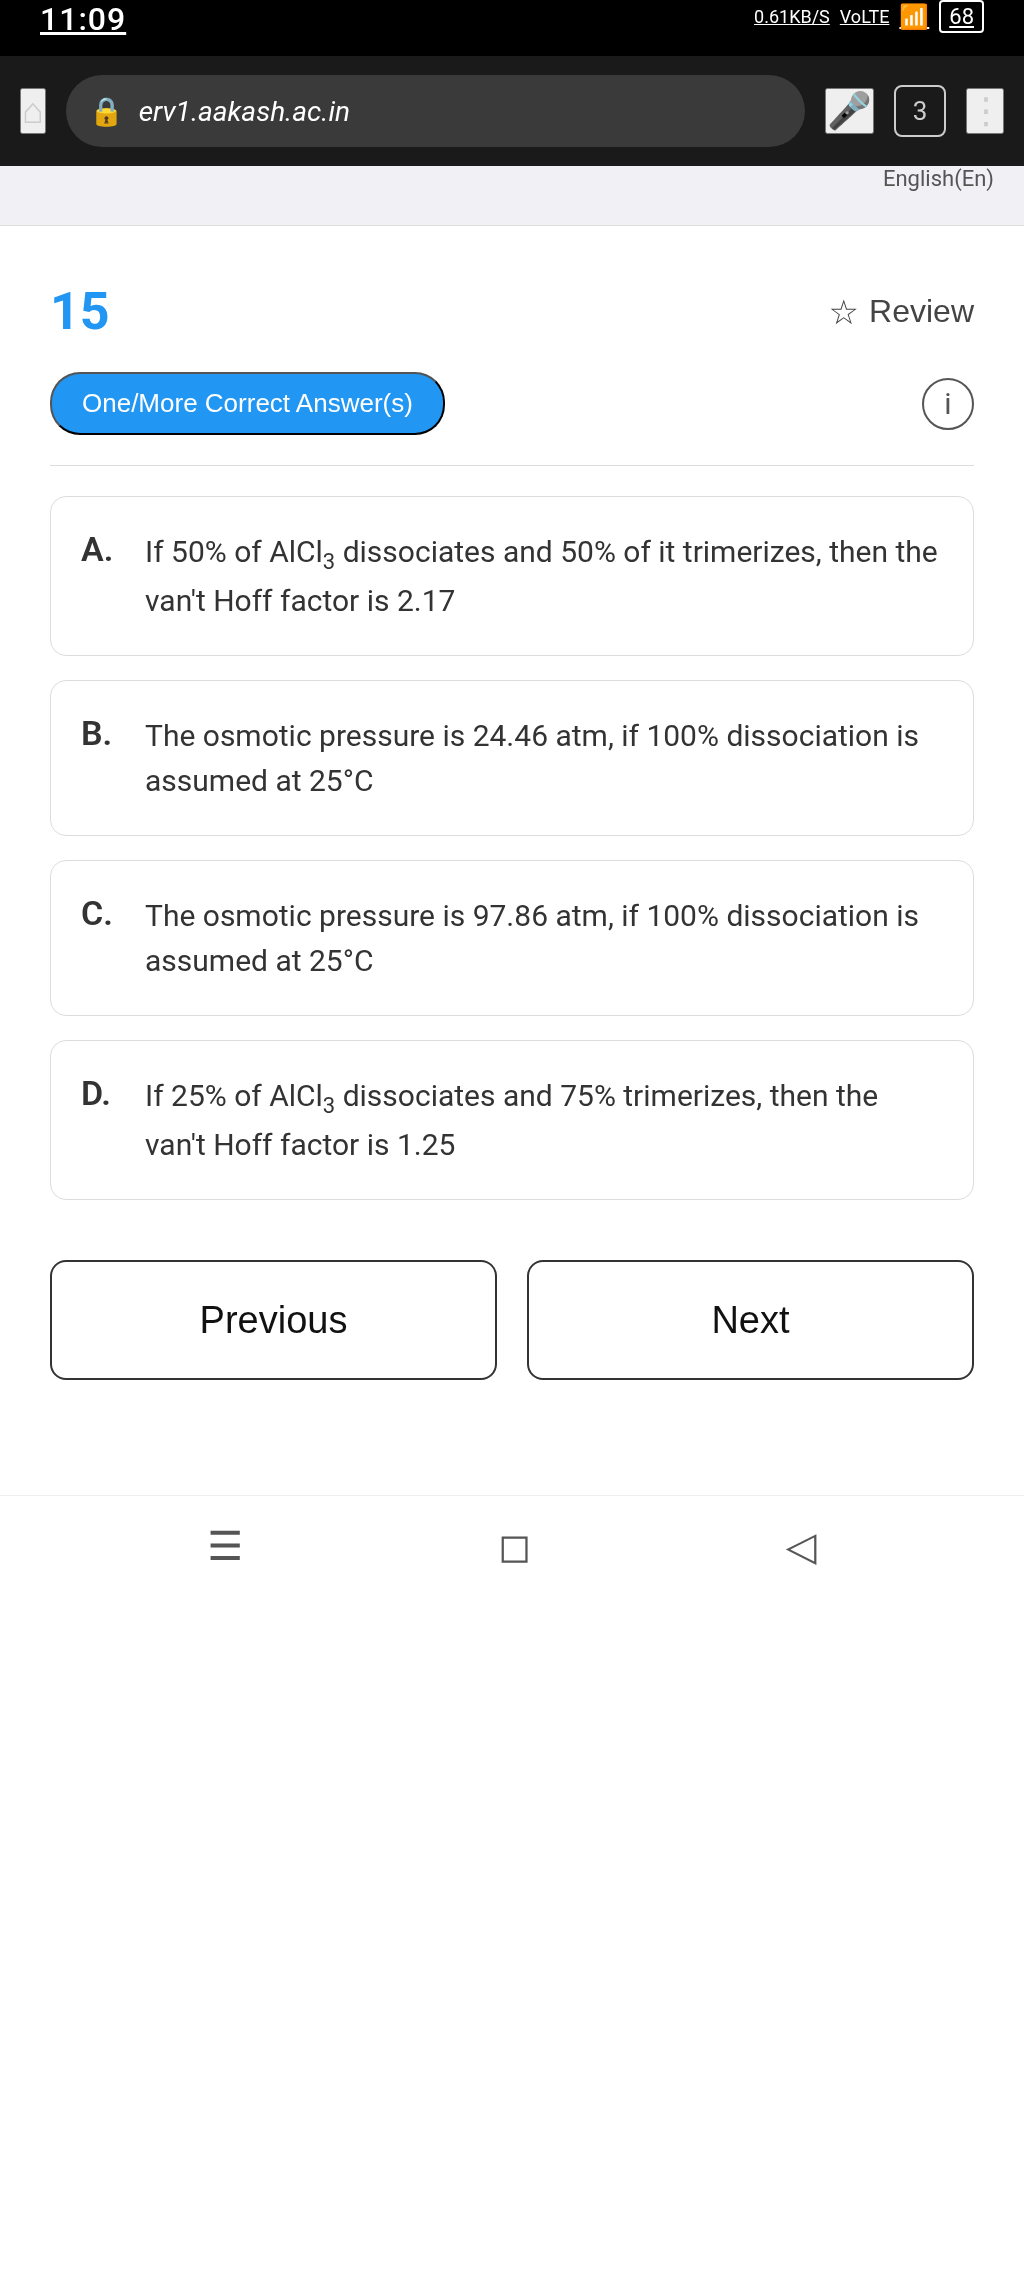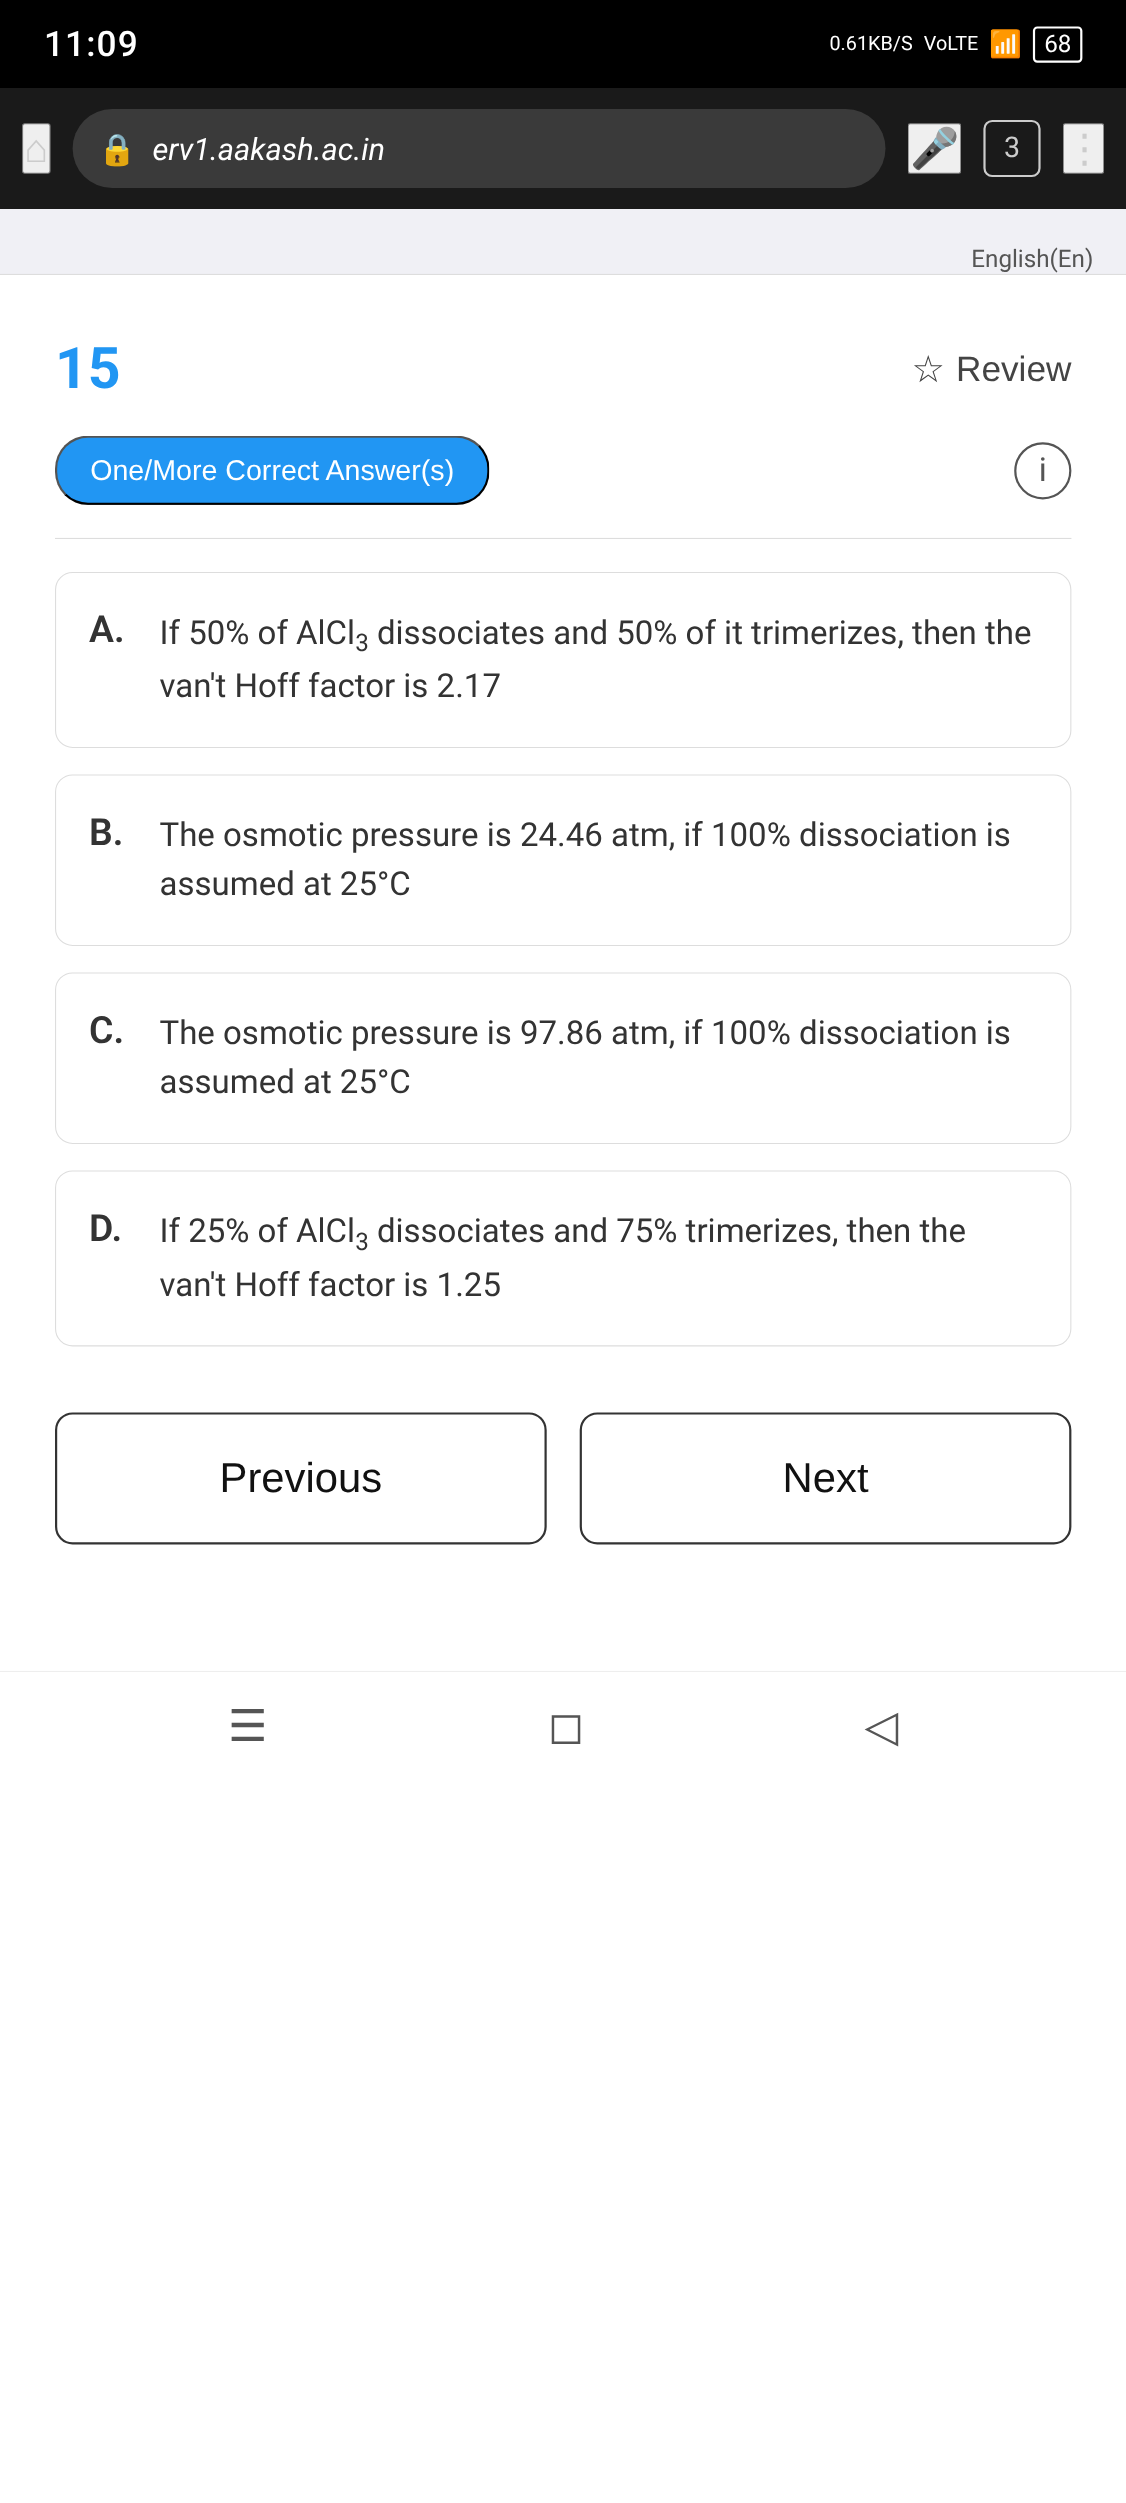"11:09" .status-bar { align-items: center -> flex-start; height: 80px -> 56px; text-decoration: none -> underline }
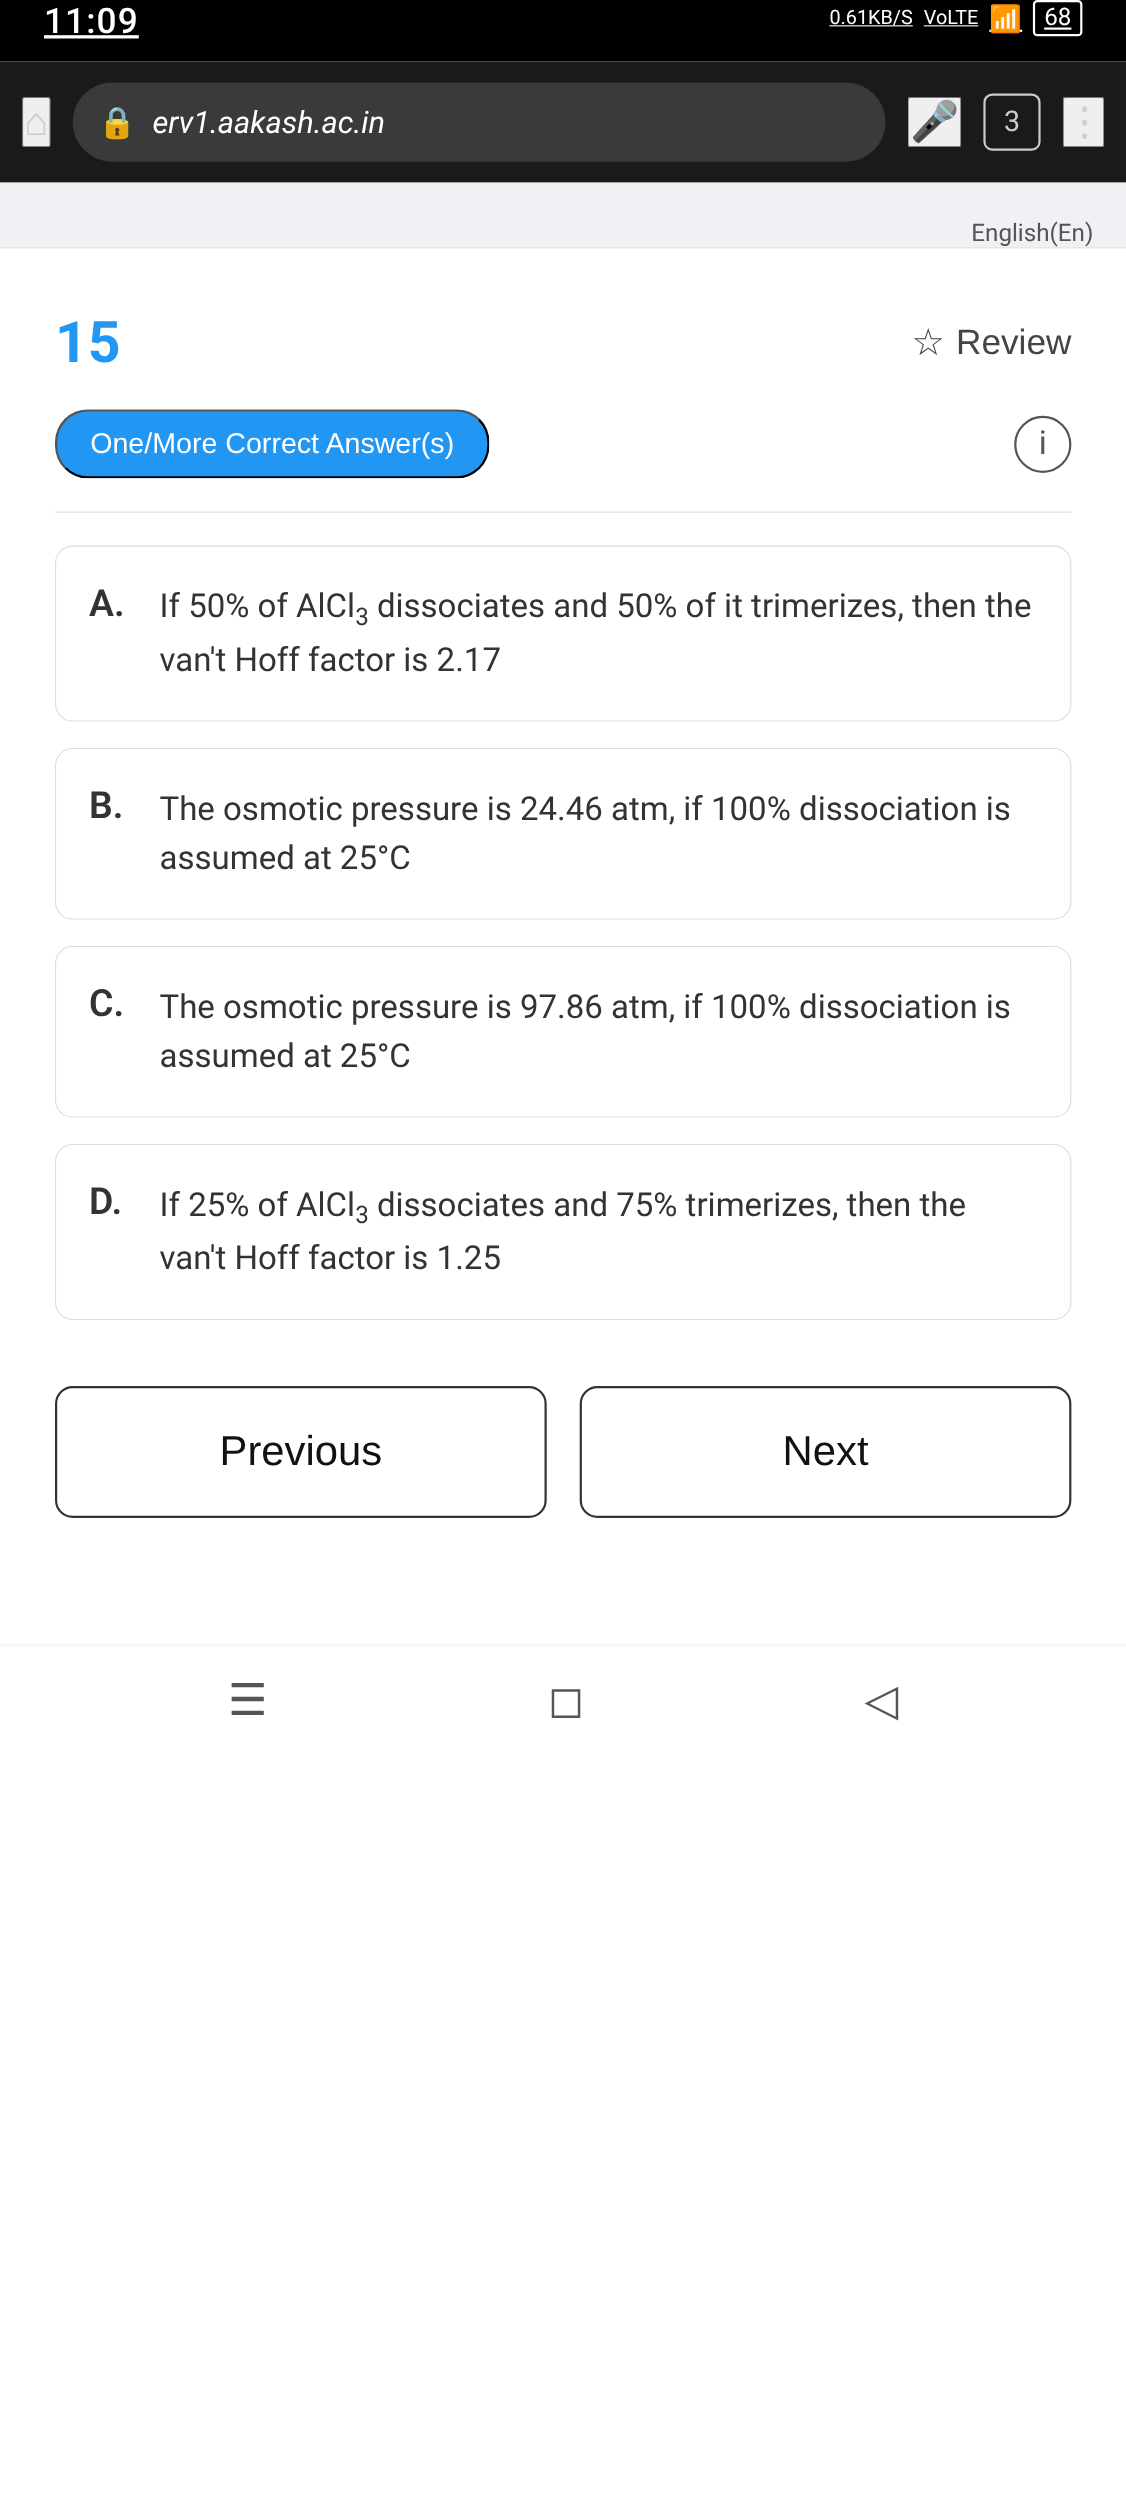"English(En)" .content-banner { align-items: flex-end -> flex-start }
